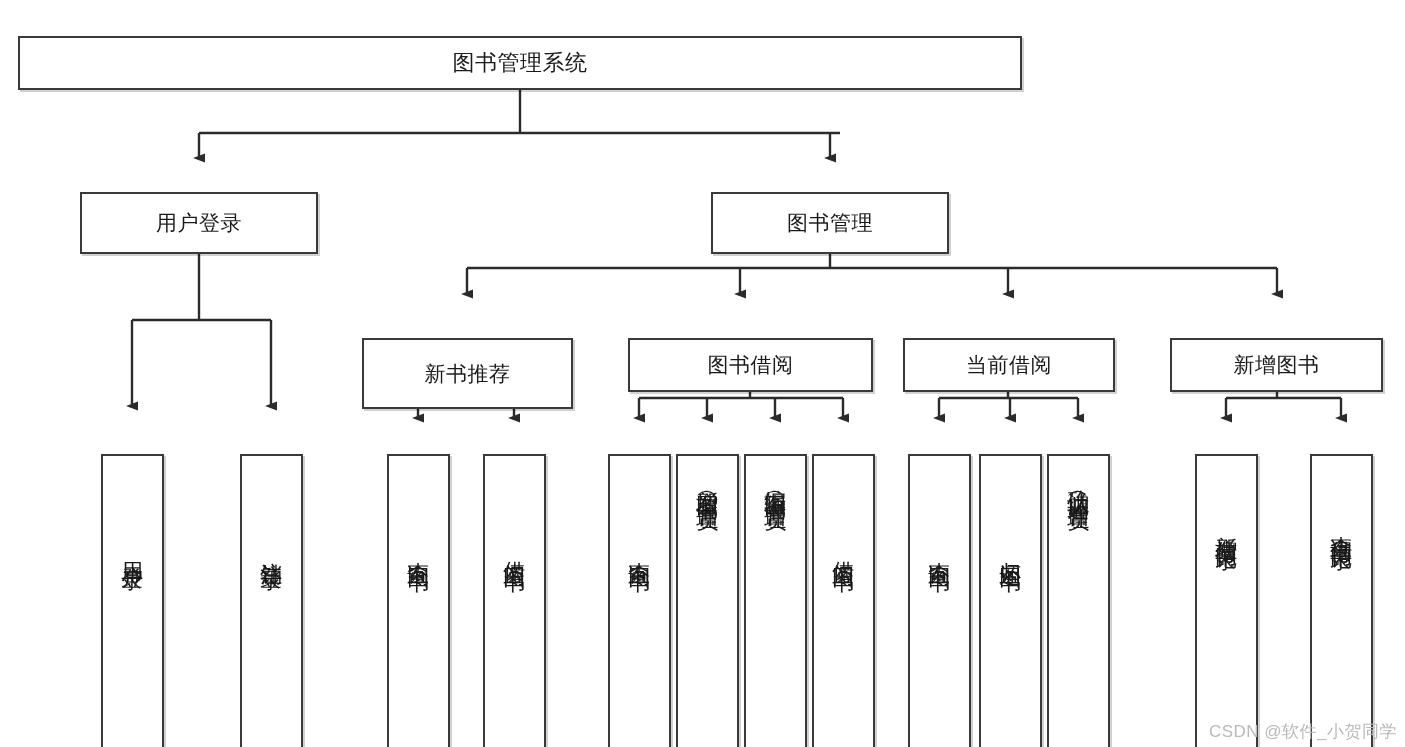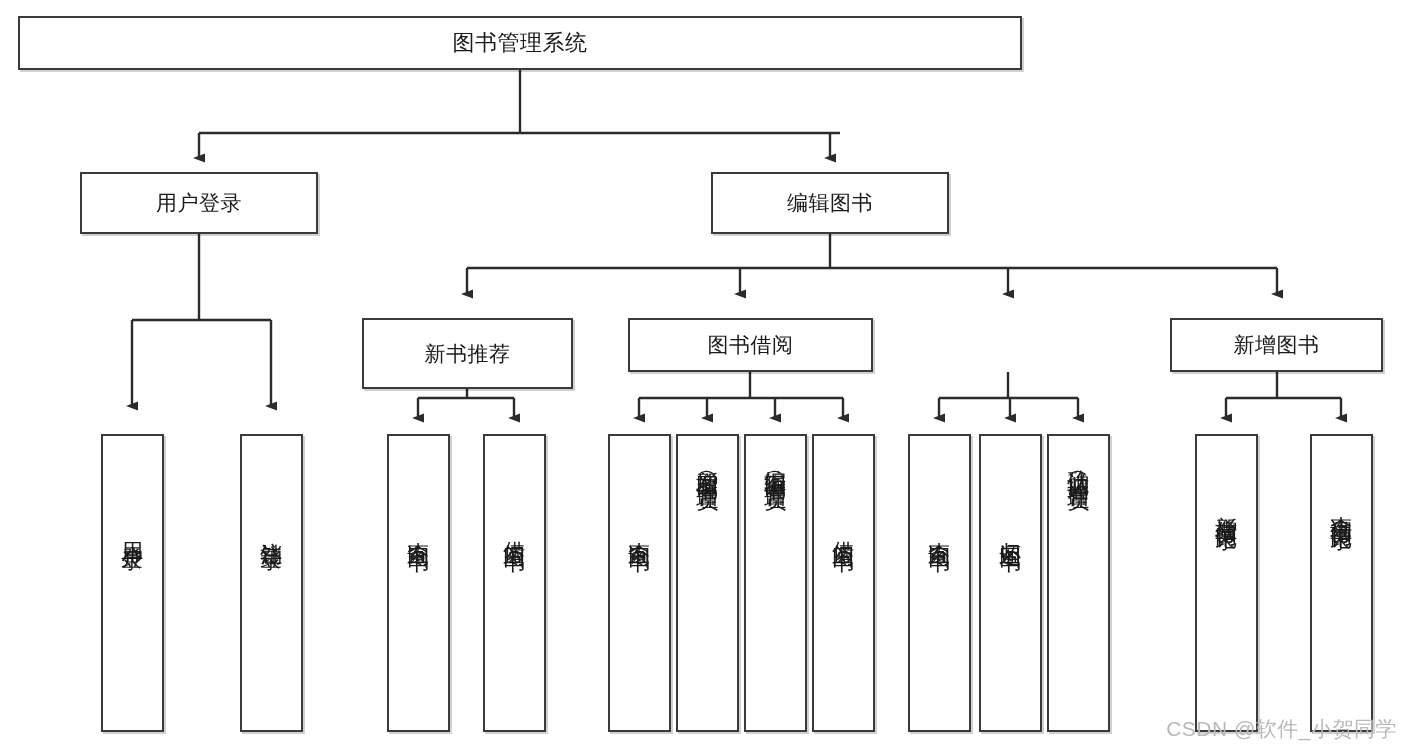"图书管理系统" .node { margin-top: none -> 20px }
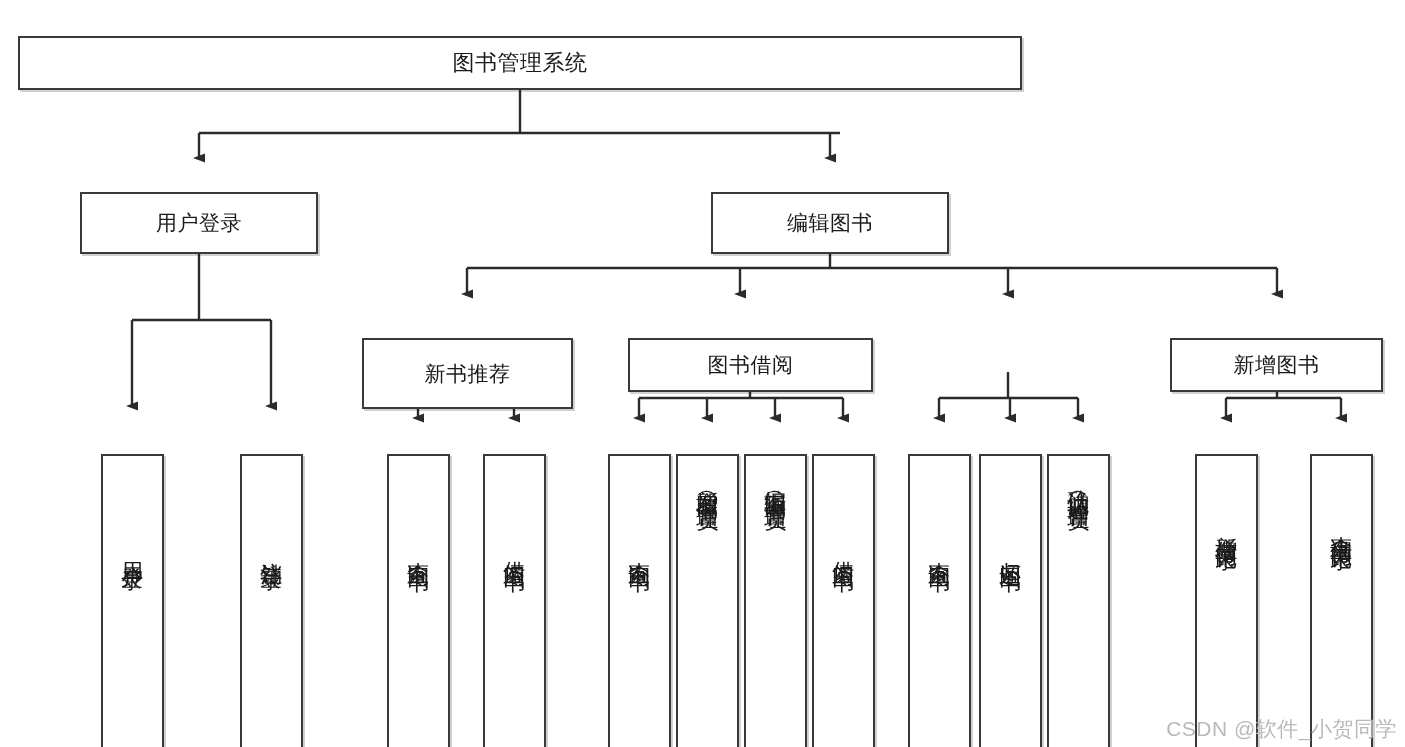"编辑图书" span.node-label { text: 编辑图书 -> 图书管理 }
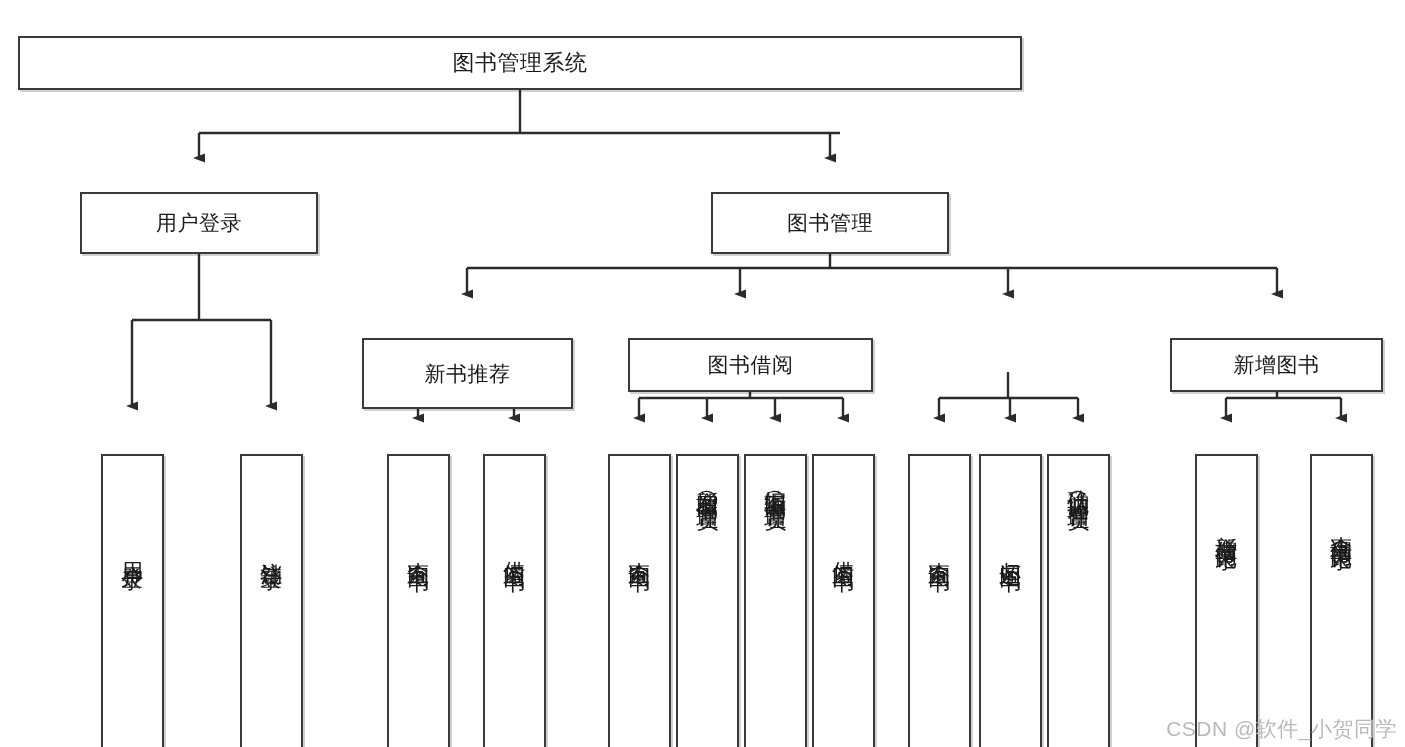"当前借阅" div.node { html: none -> <div> <span>当前借阅</span> </div> }
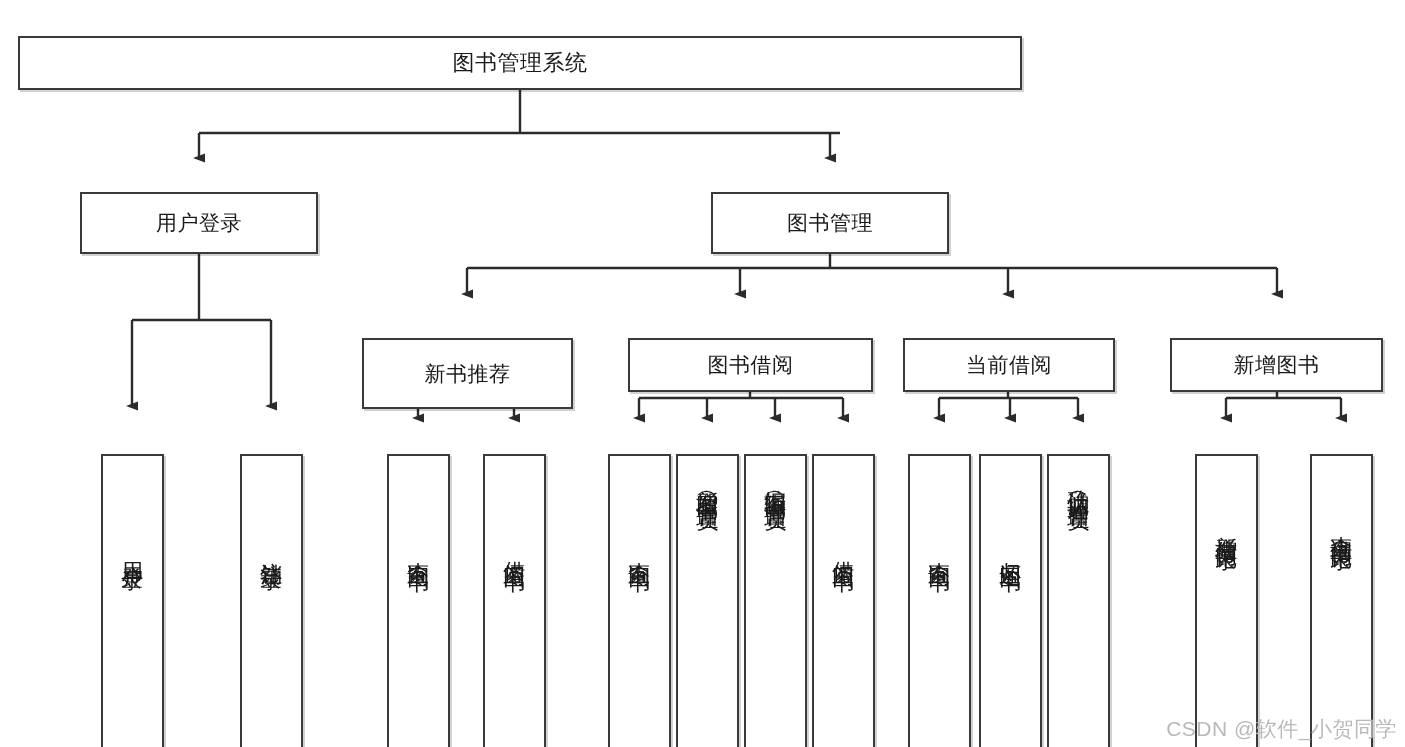"CSDN @软件_小贺同学" .watermark { font-size: 21px -> 17px }
